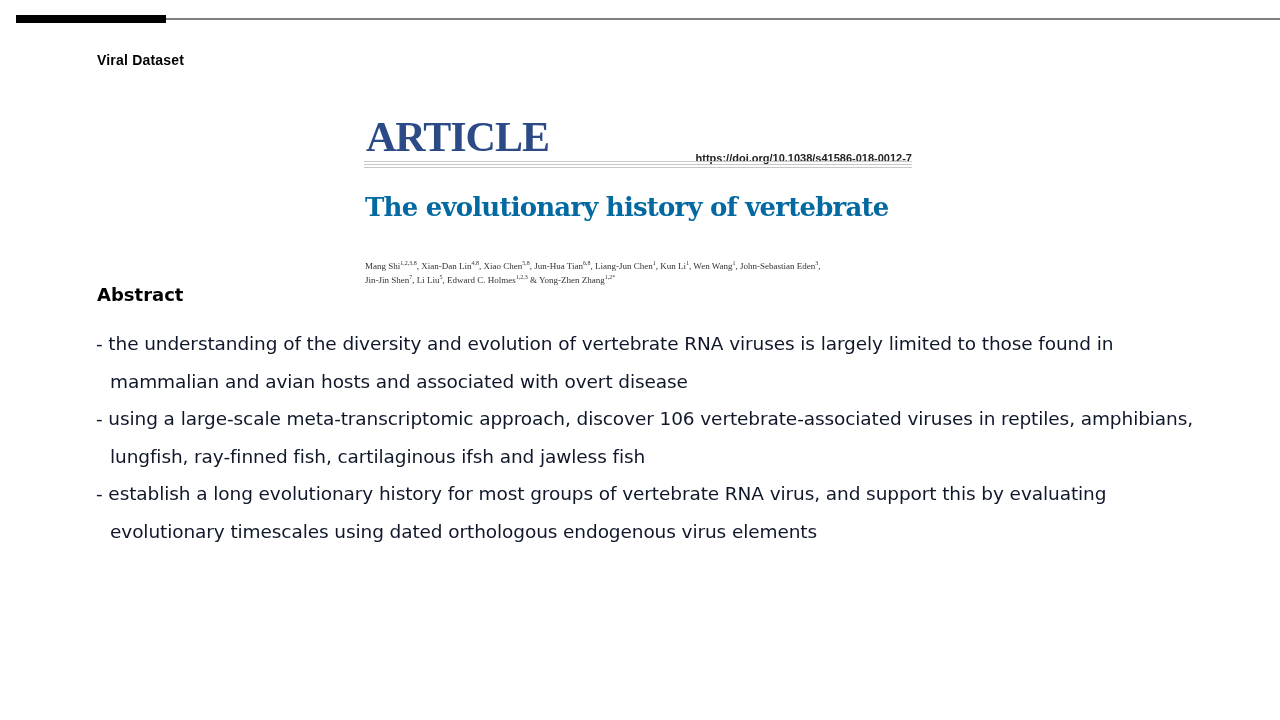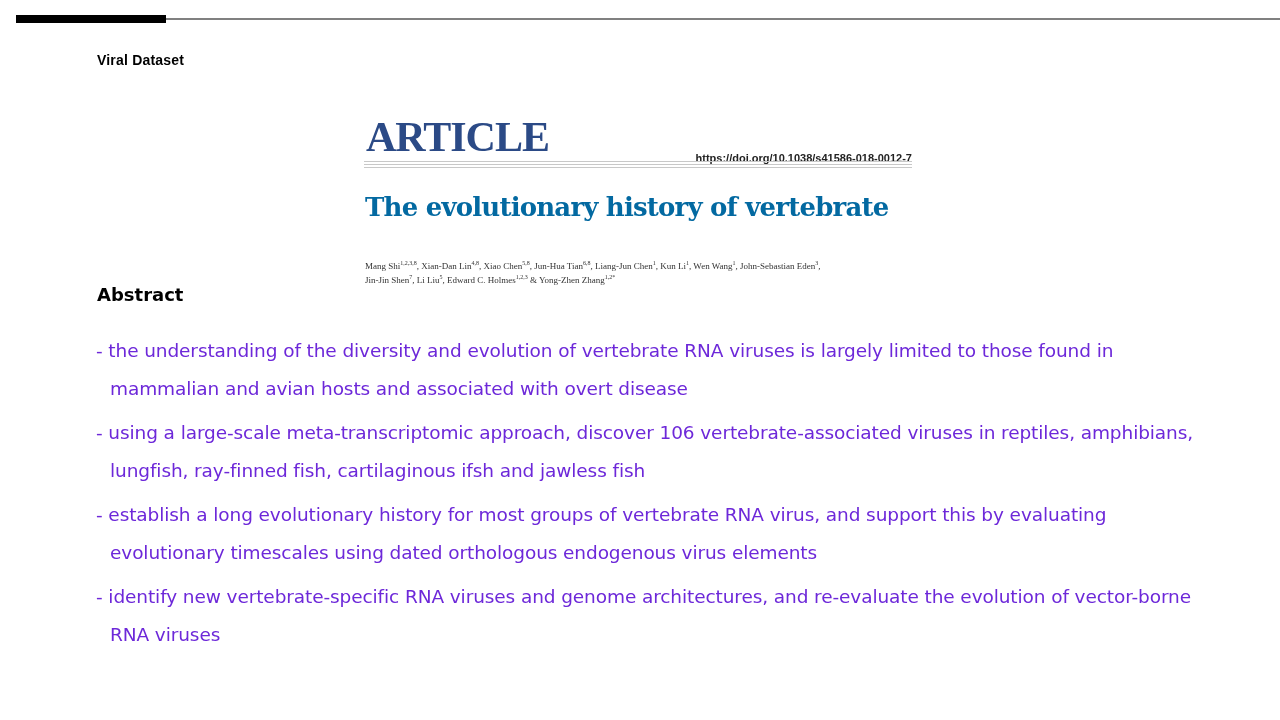"- the understanding of the" .abstract-item { color: #6d28d9 -> #0f172a; margin-top: 7px -> none }
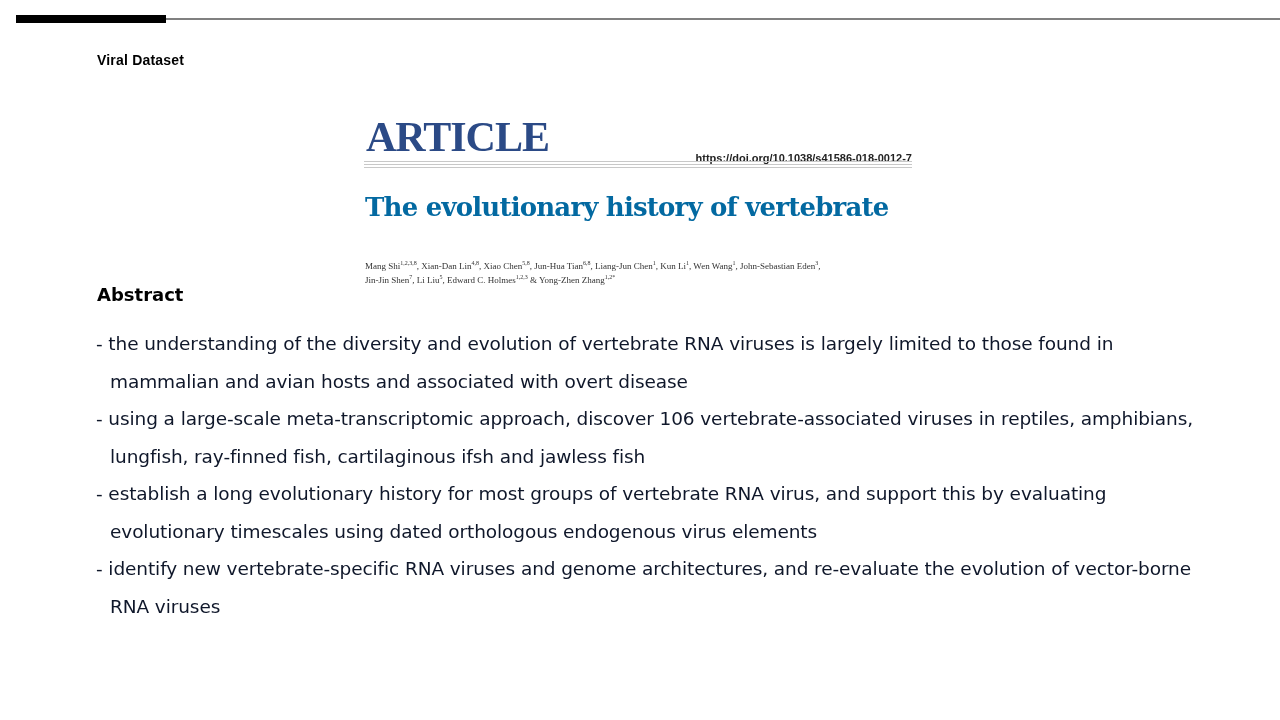"- identify new vertebrate-specific RNA" div.abstract-item { html: <div>- identify new vertebrate-specific RNA viruses and genome architectures, and re-evaluate the evolution of vector-borne RNA viruses</div> -> none }
